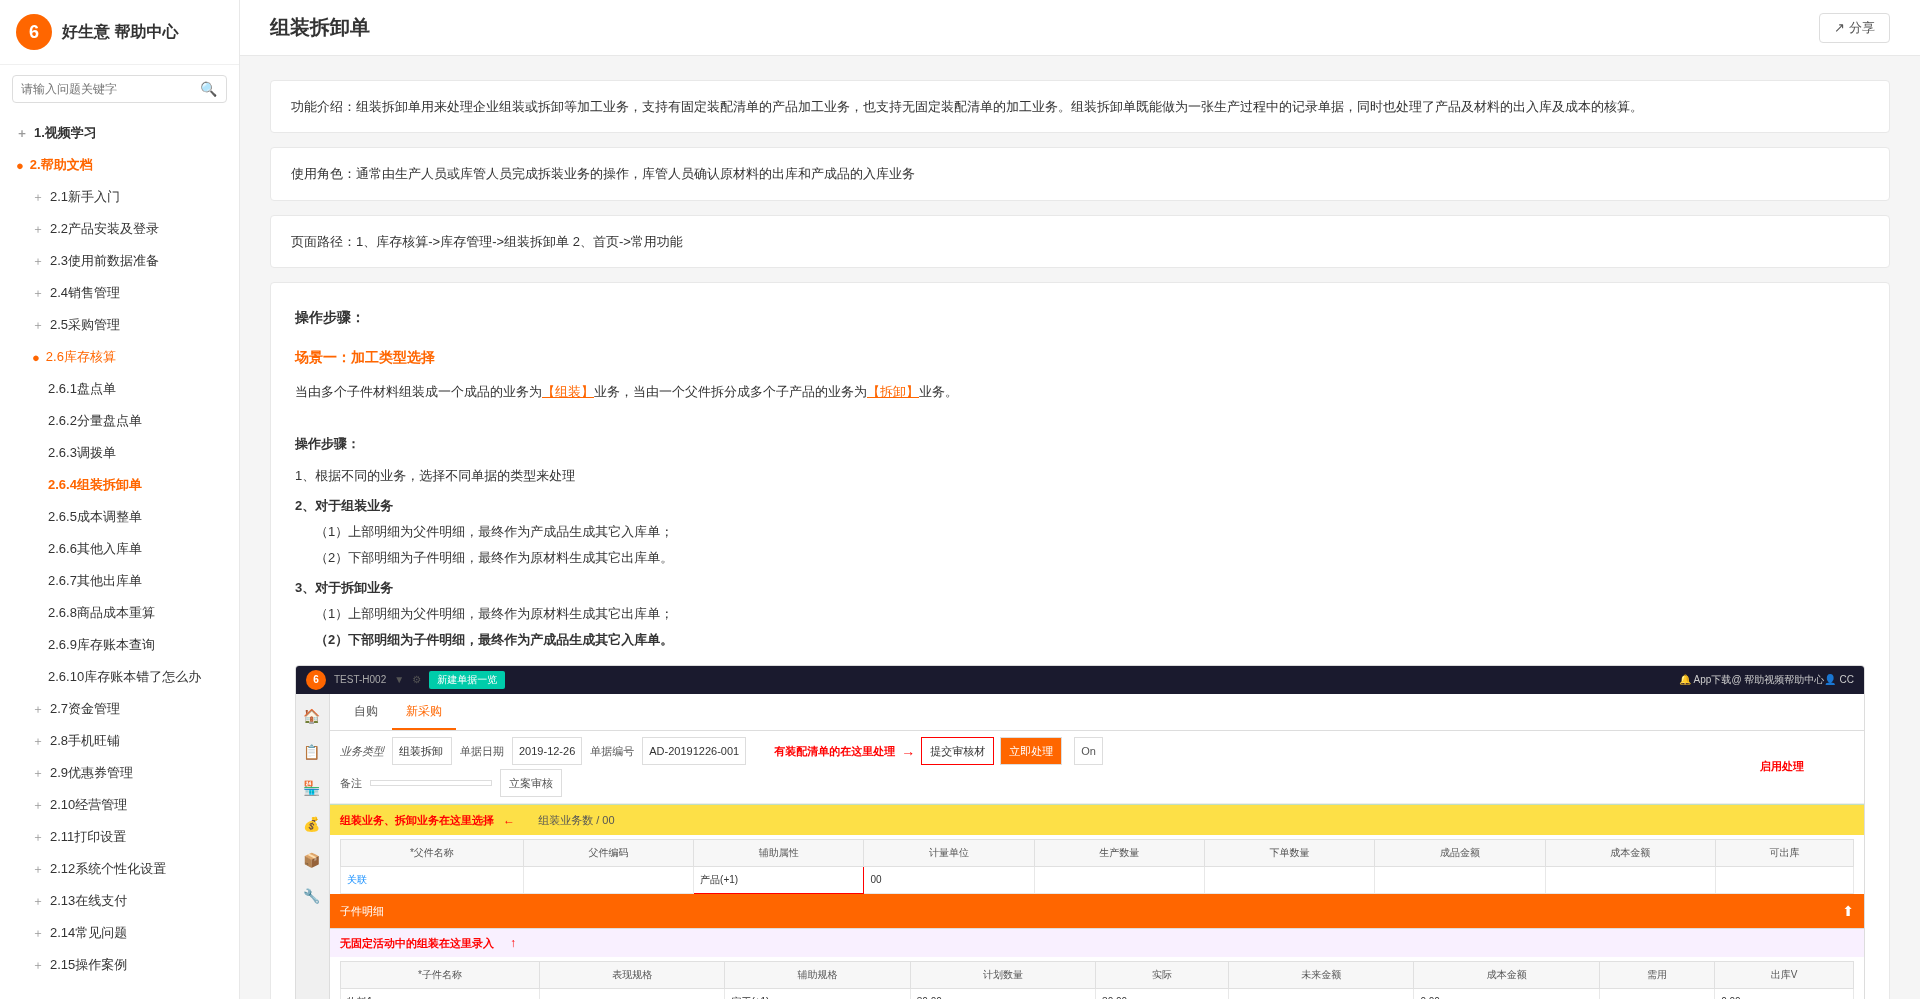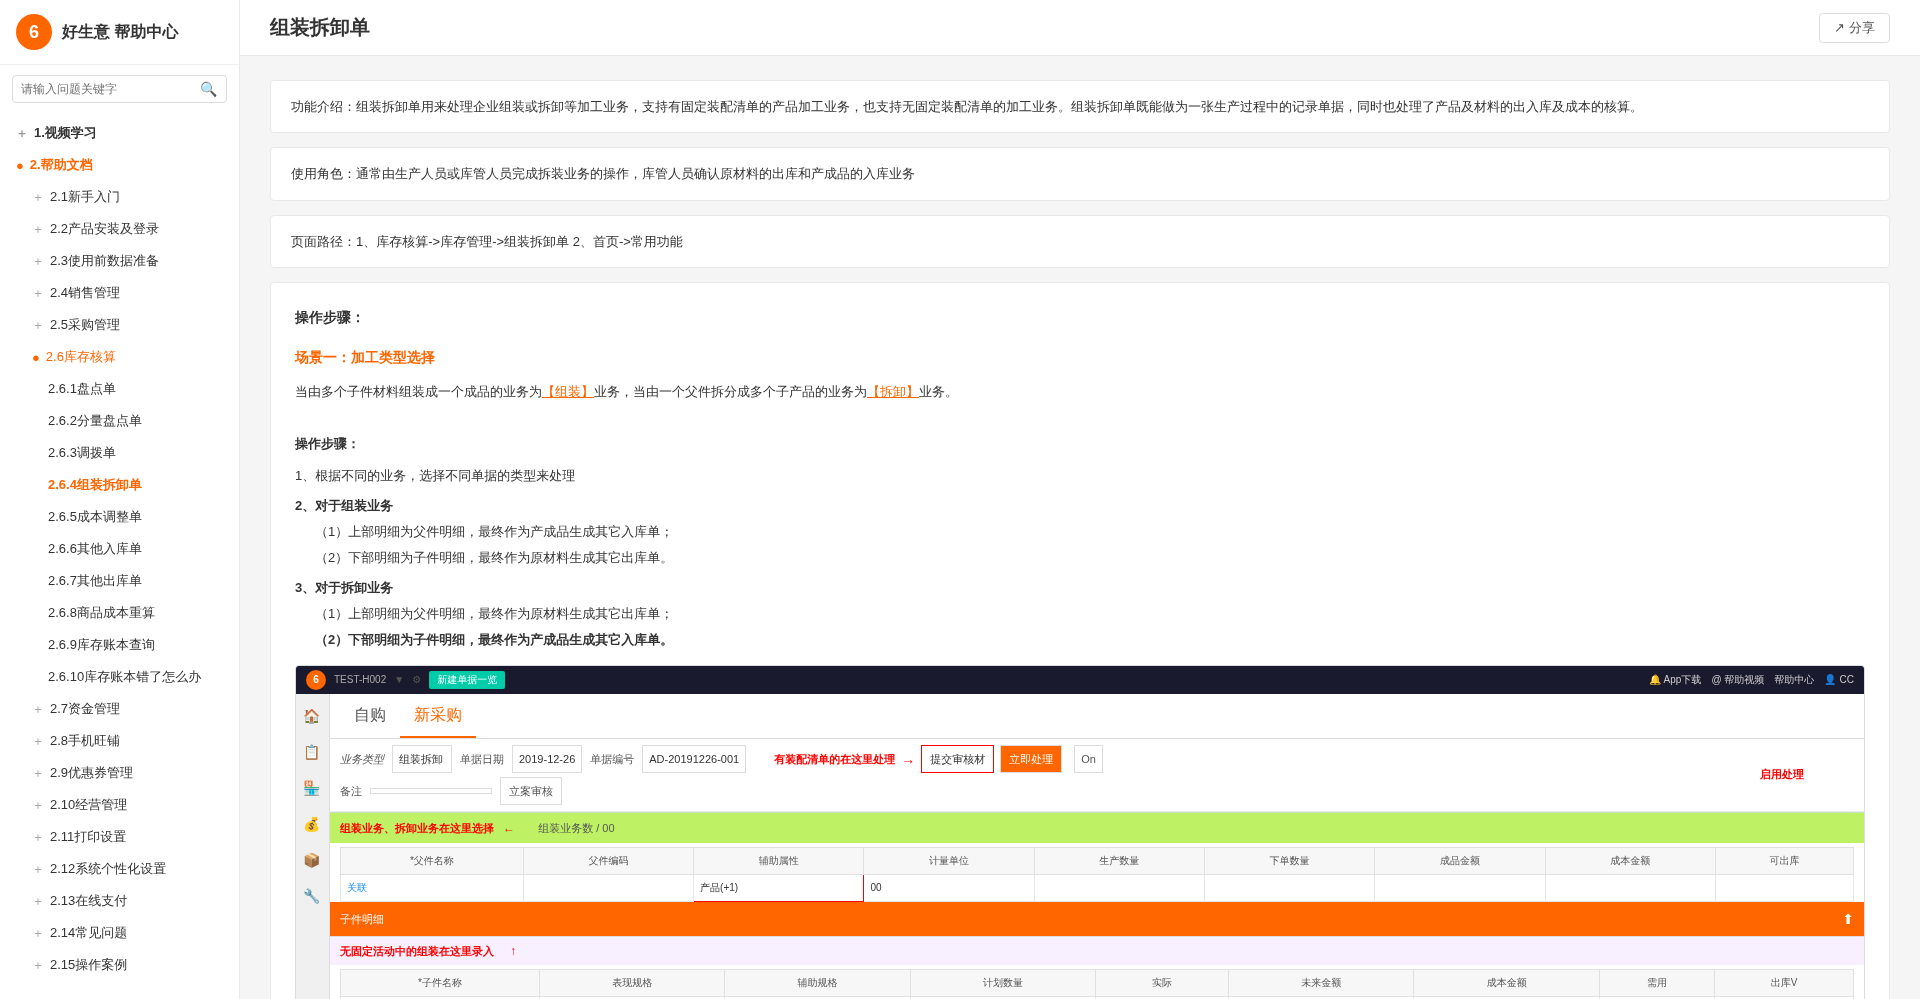"🔔 App下载" .mock-top-links { gap: 10px -> none }
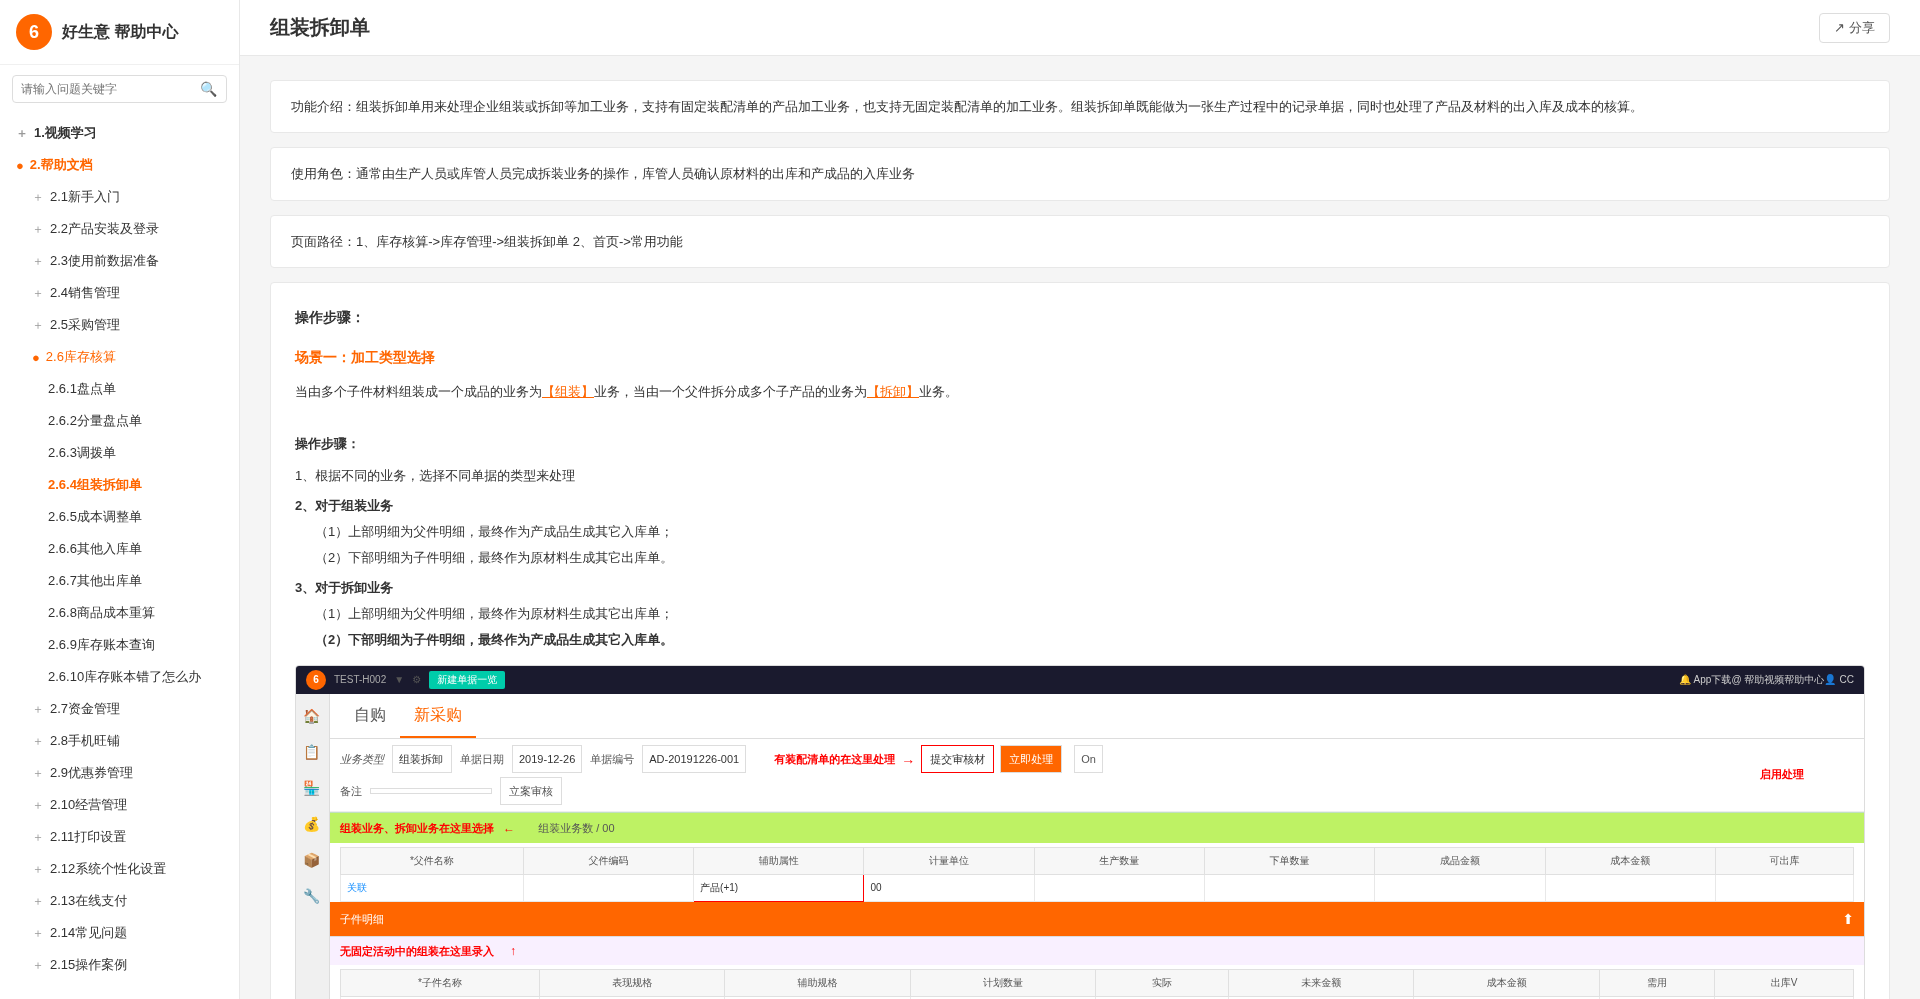"自购" .mock-tab { font-size: 16px -> 12px }
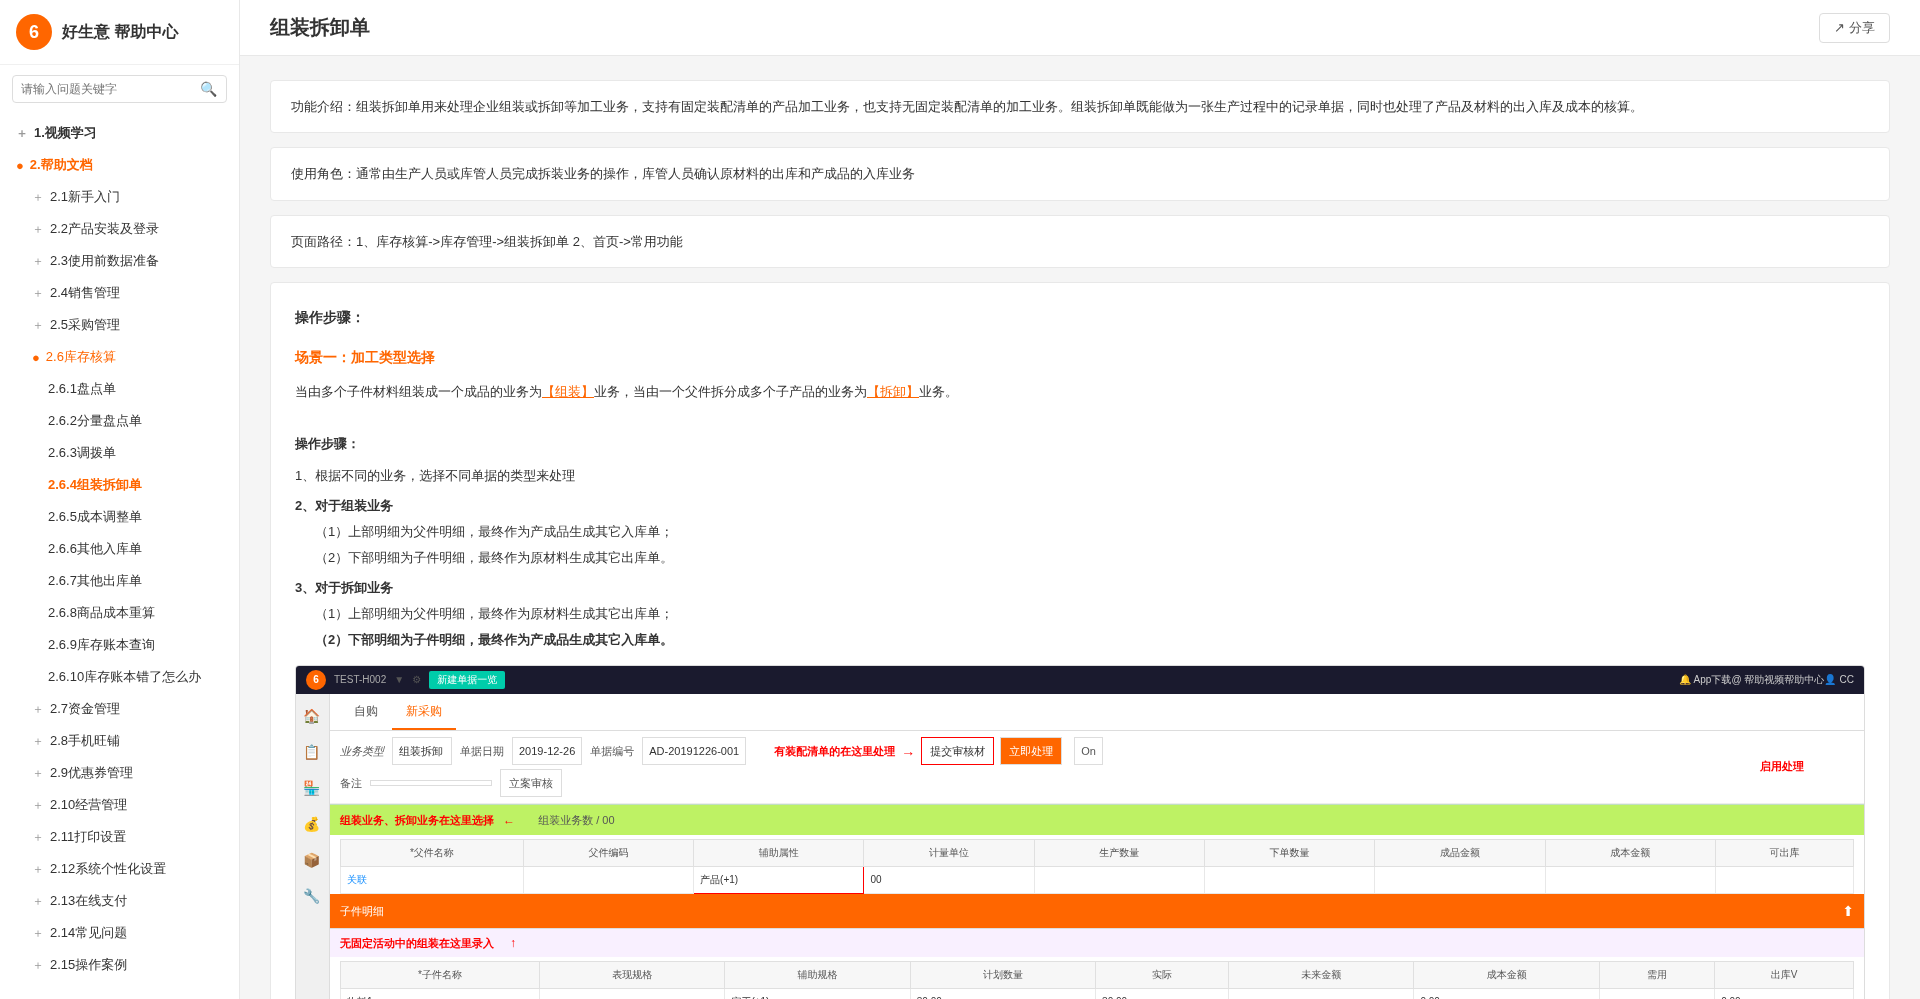"组装业务、拆卸业务在这里选择 ← 组装业务数 / 00" div { background: #bef264 -> #fde047 }
